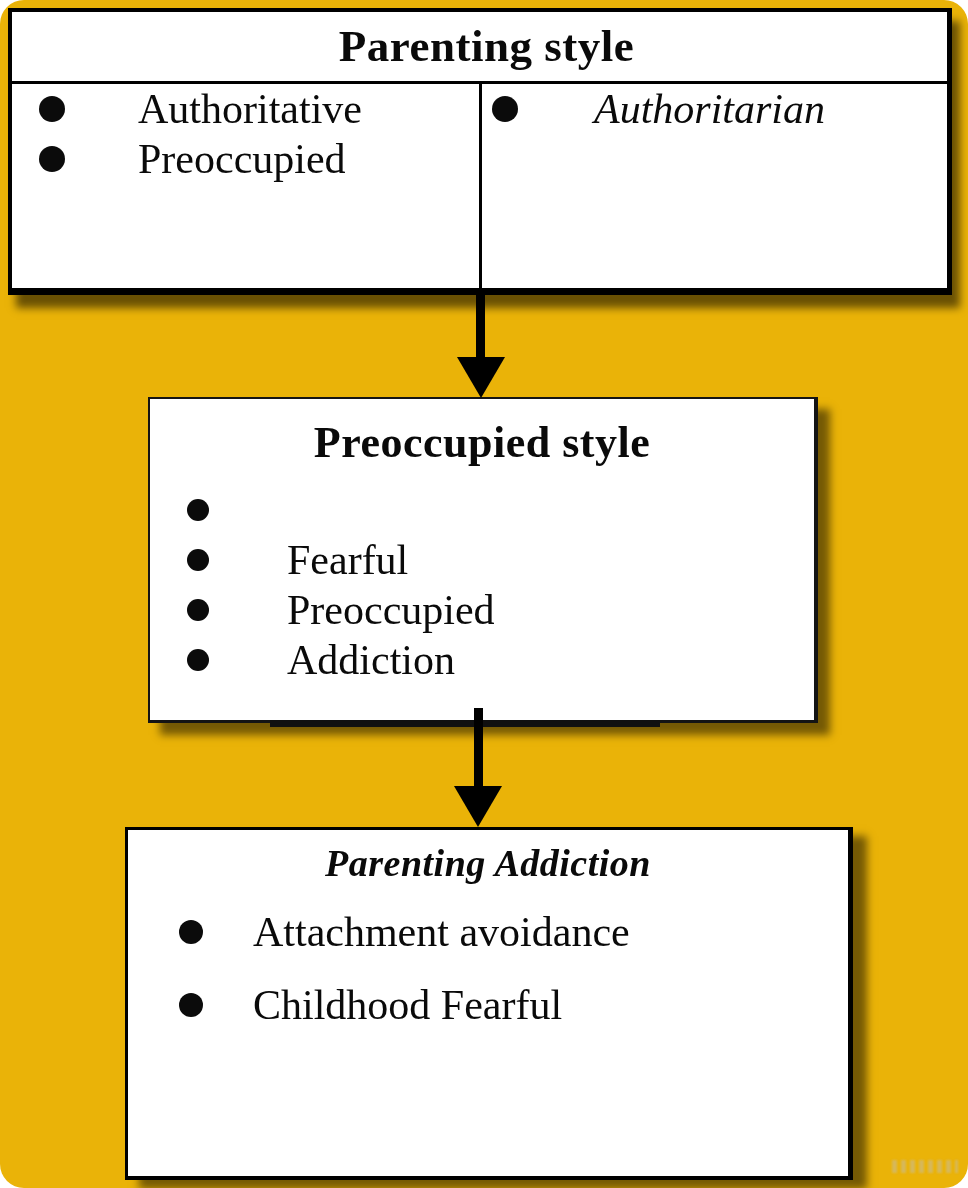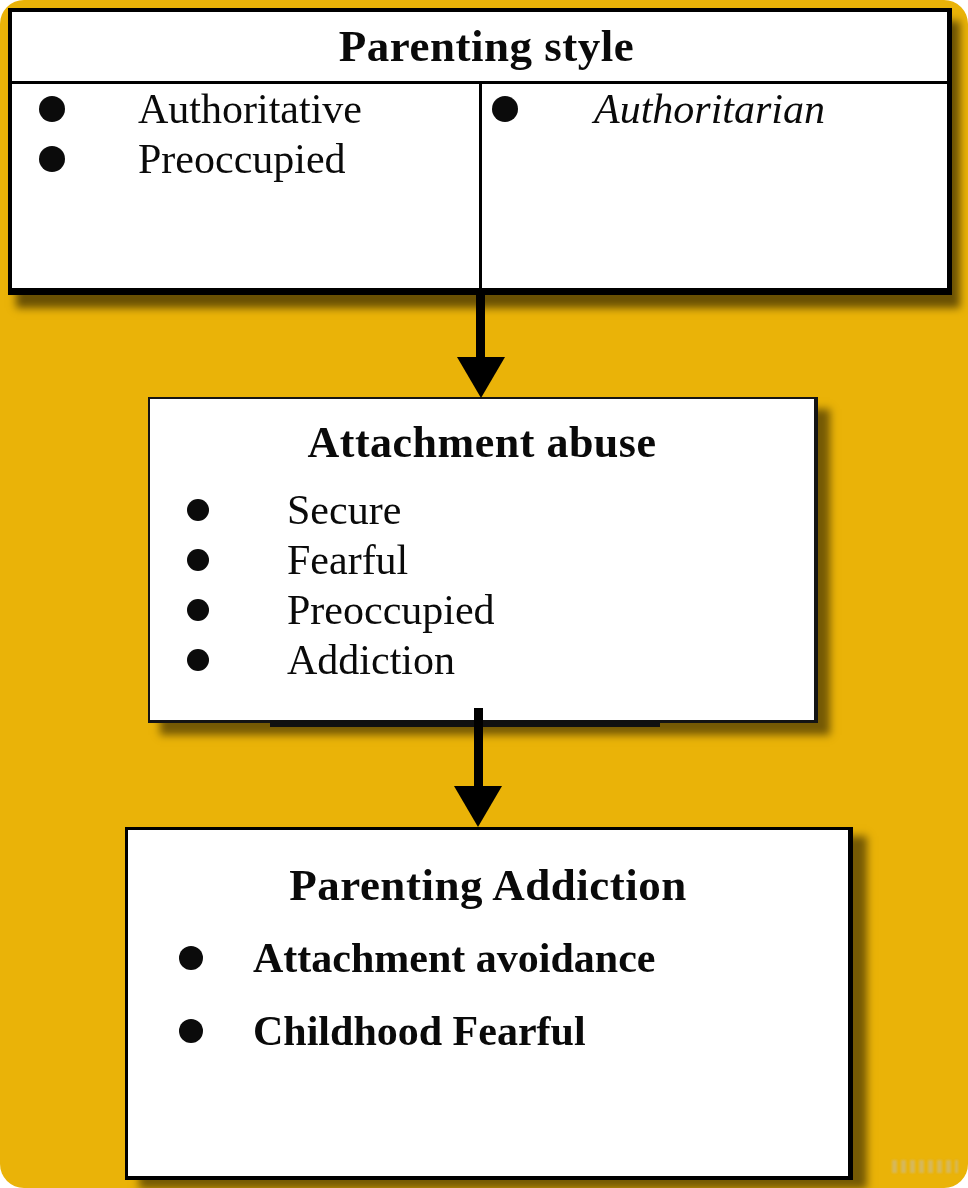"Attachment abuse" div.box-title { text: Attachment abuse -> Preoccupied style }
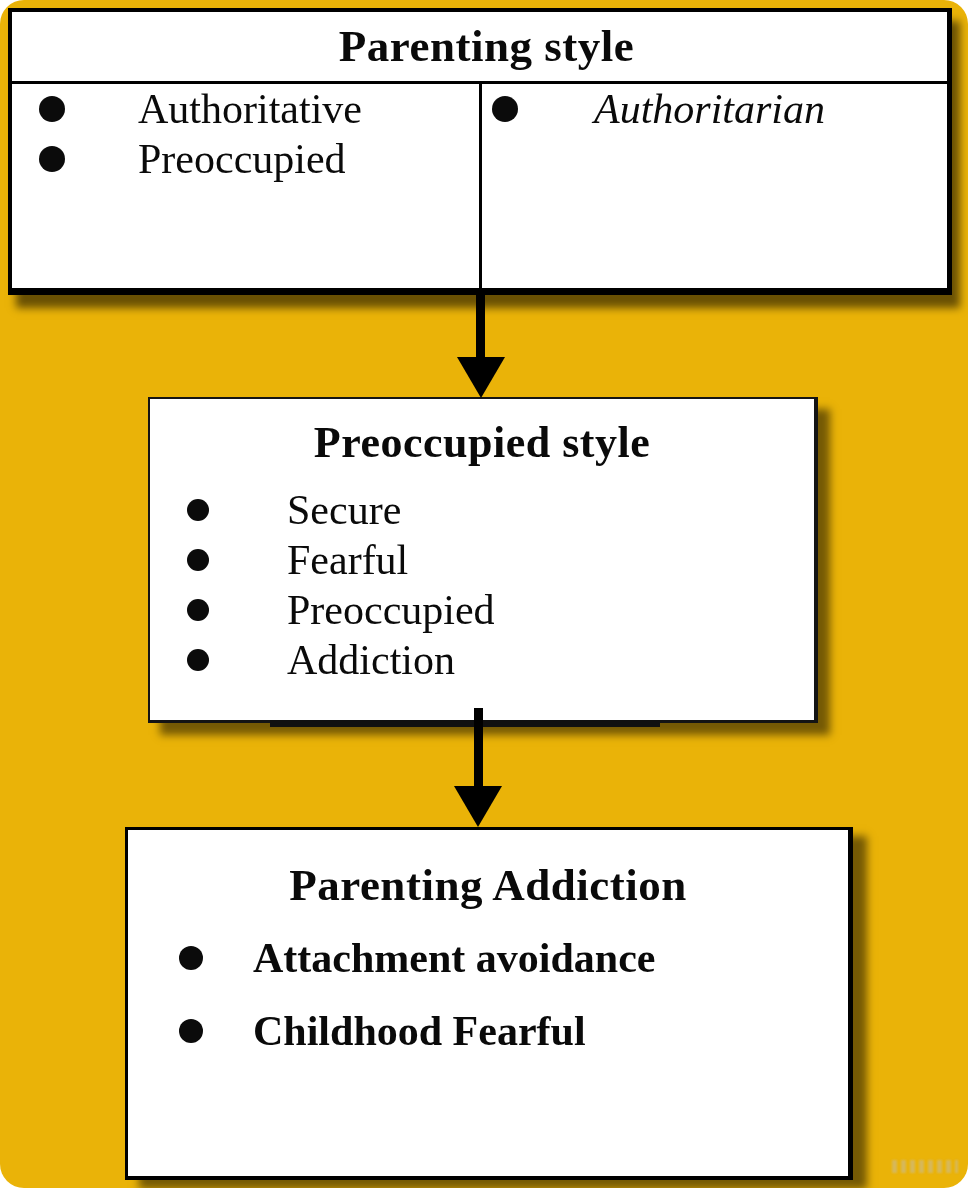"Secure" span { html: <span>Secure</span> -> none }
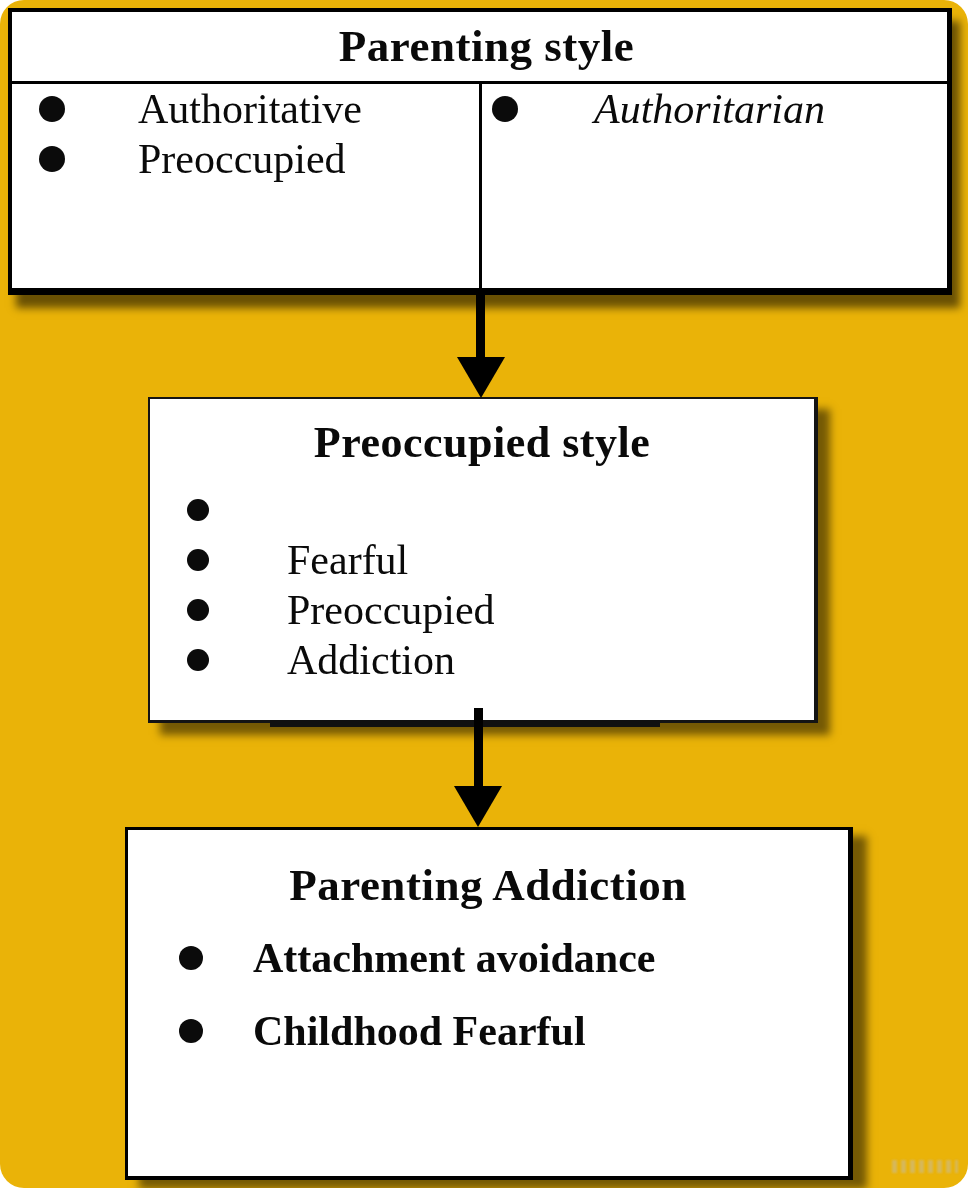"Parenting Addiction" .bottom-title { font-size: 45px -> 38px; font-style: none -> italic; margin-top: 33px -> 14px }
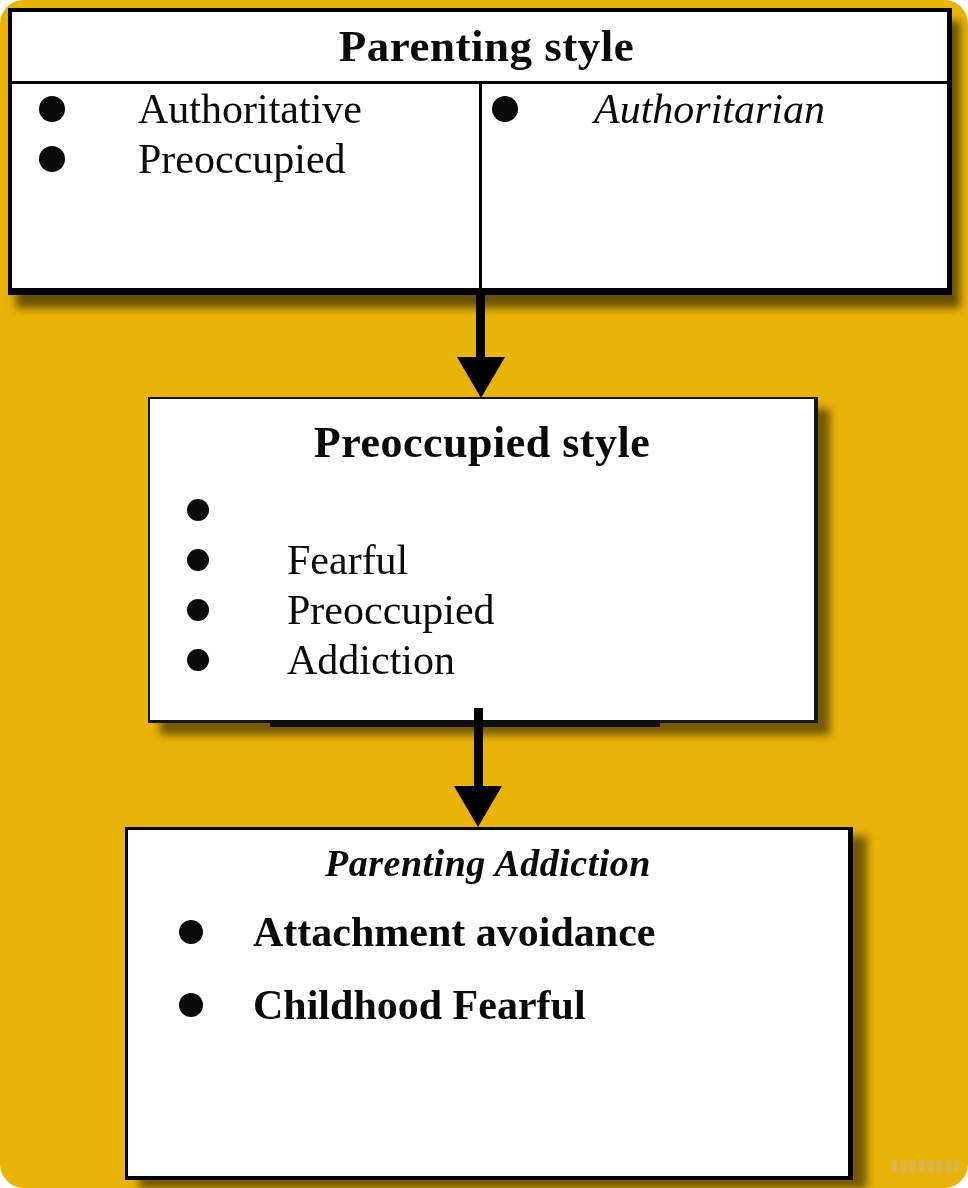"Attachment avoidance" .bottom-box .blist { font-weight: bold -> none }
